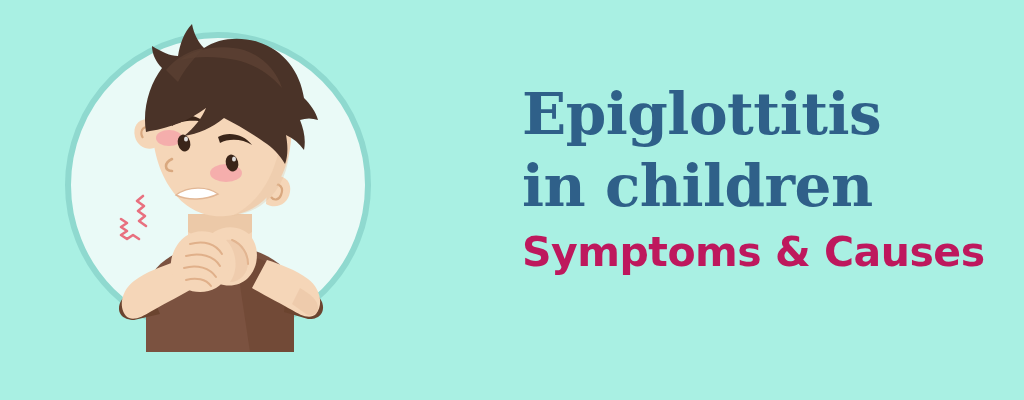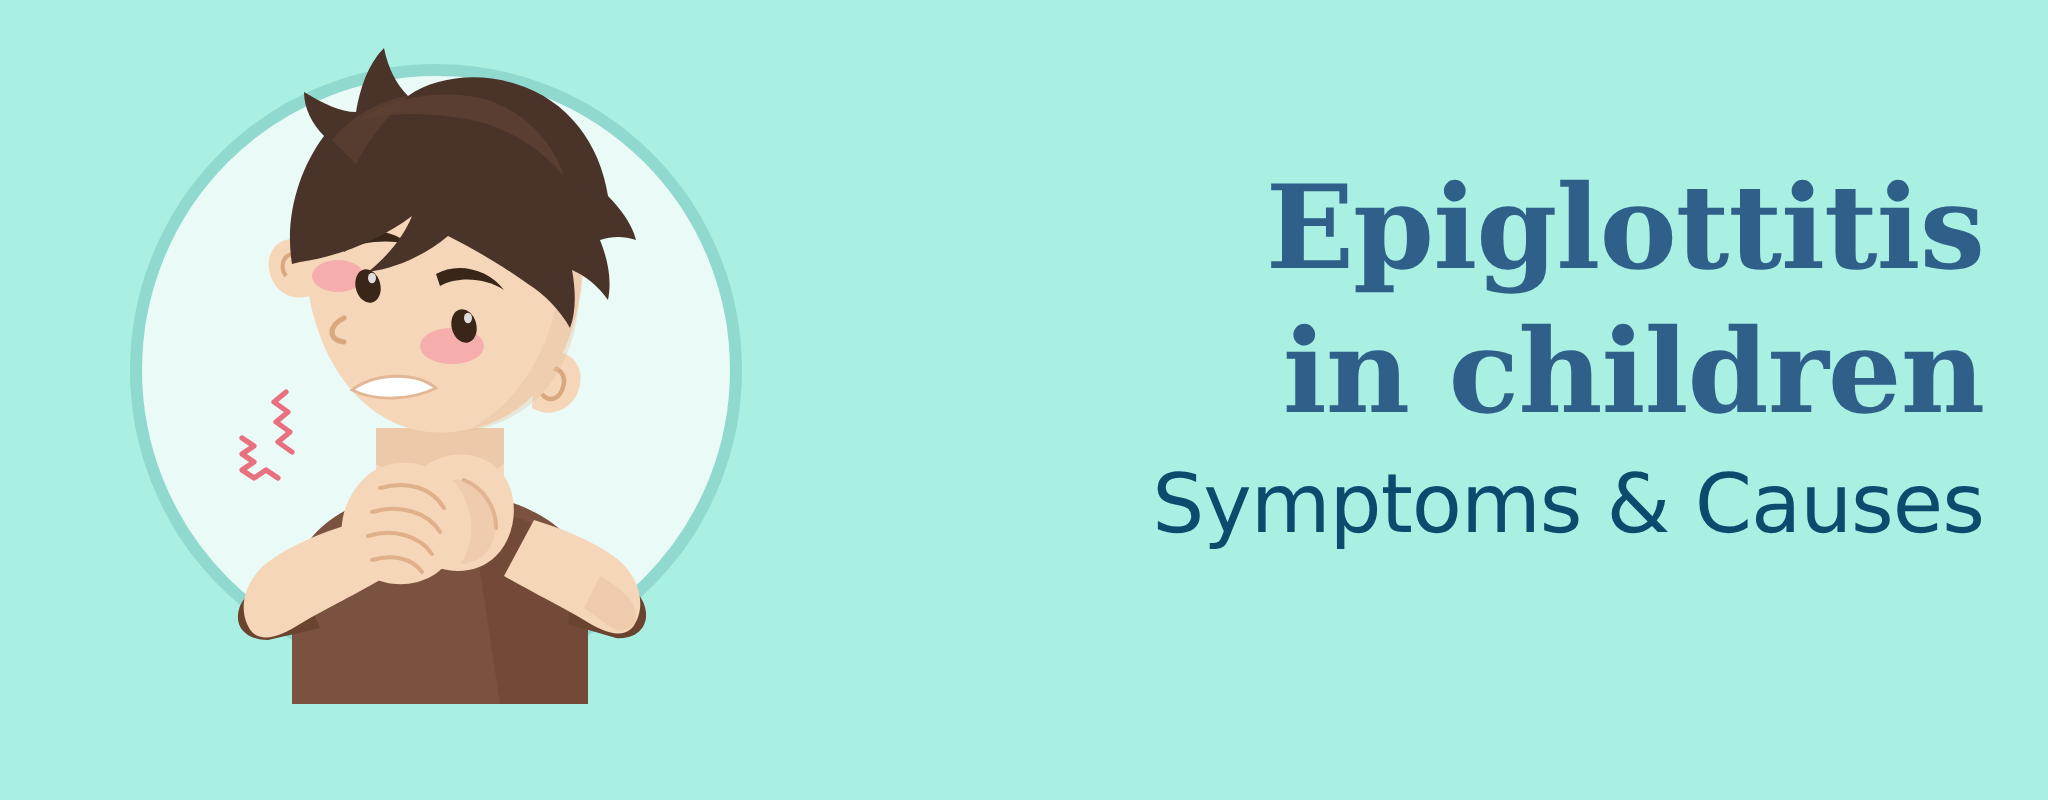"Epiglottitis" #text-block { text-align: right -> none }
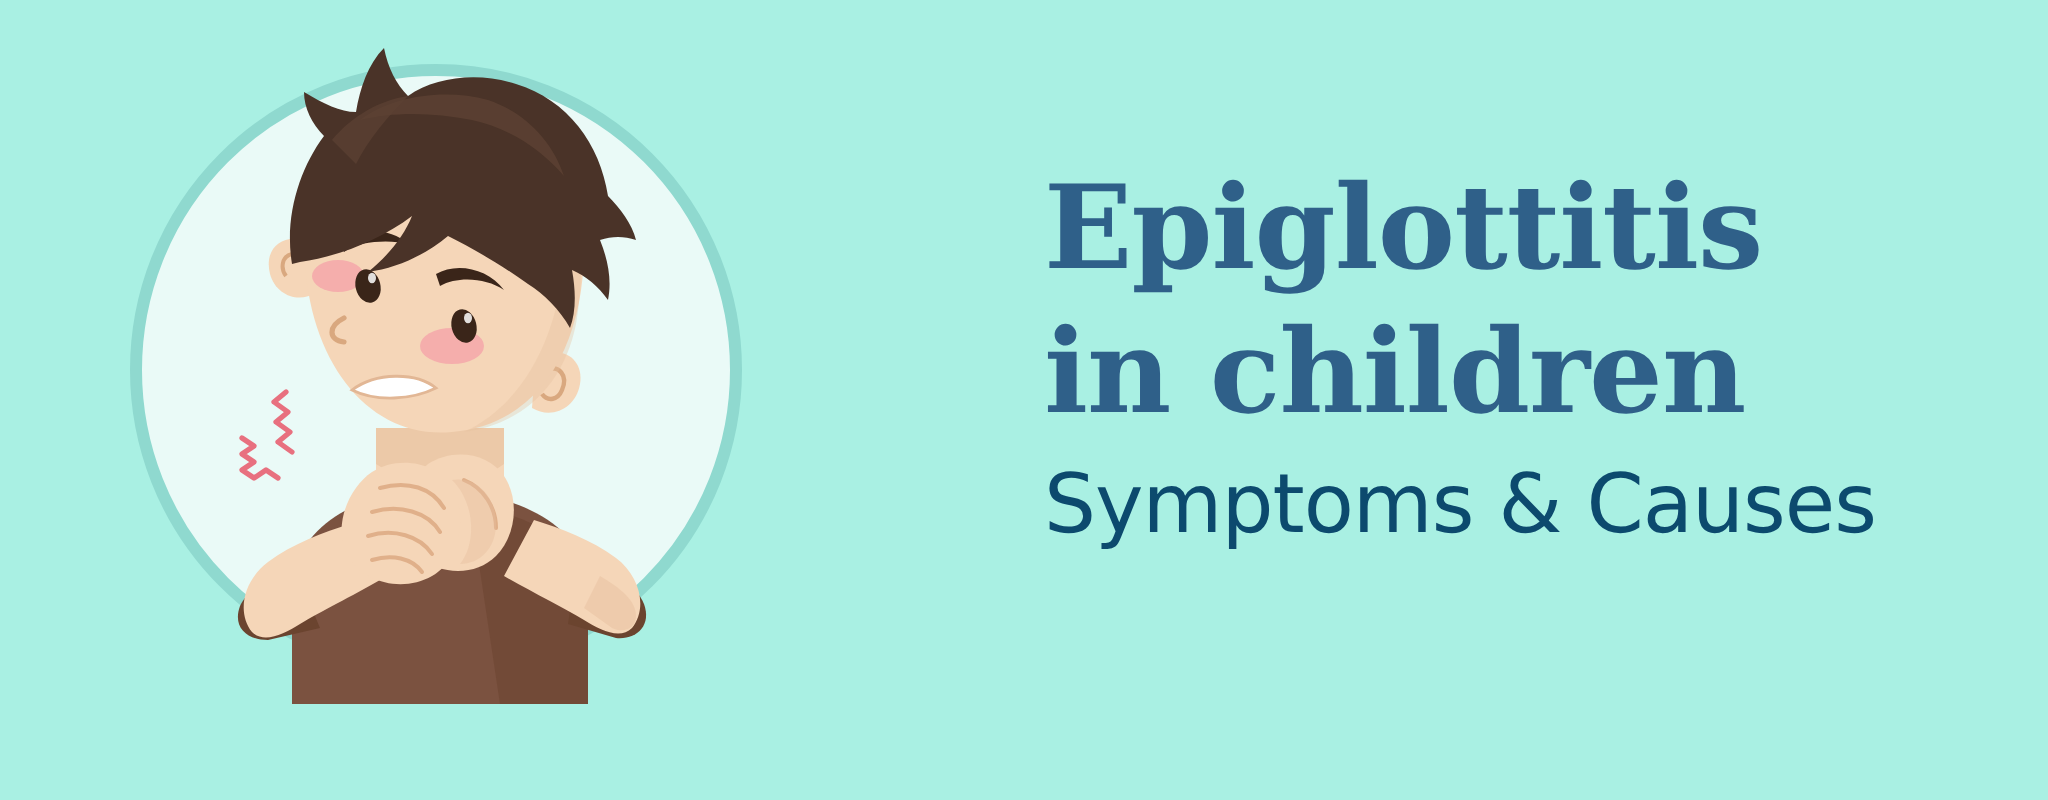"Symptoms & Causes" .subhead { color: #0c4a6e -> #be185d; font-weight: 400 -> 700 }
